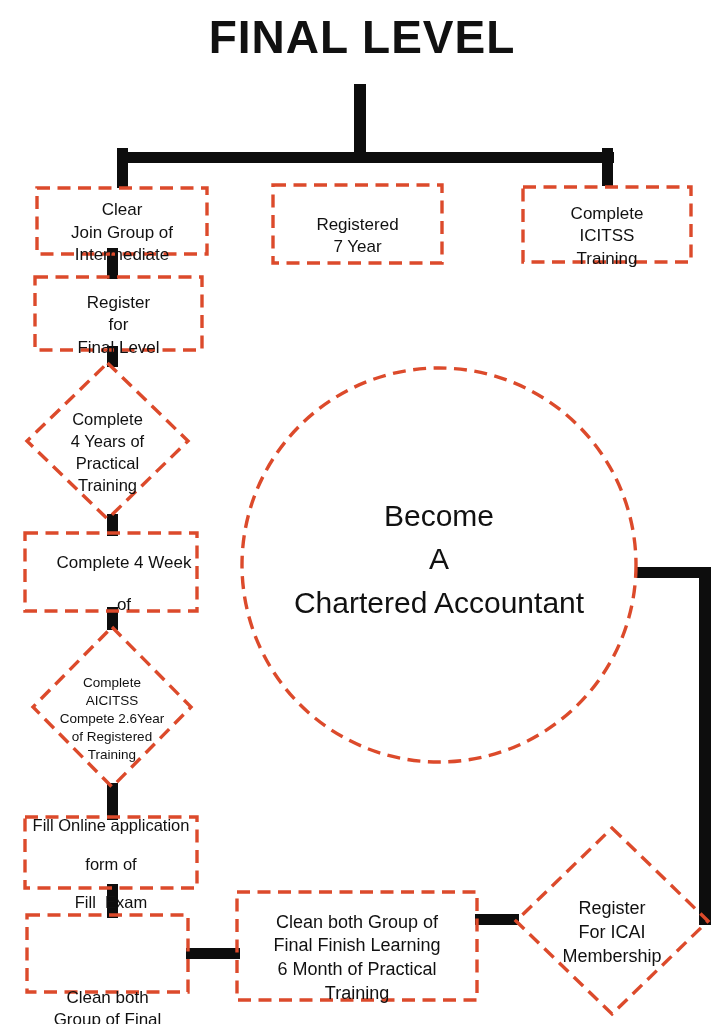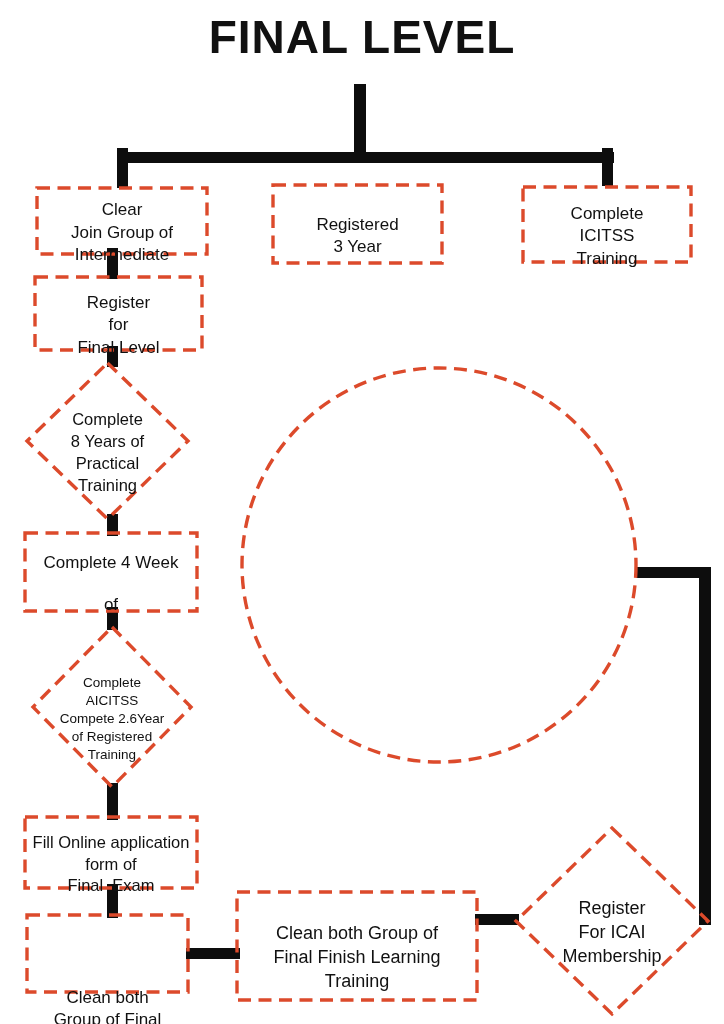"3 Year" div.line { text: 3 -> 7 }
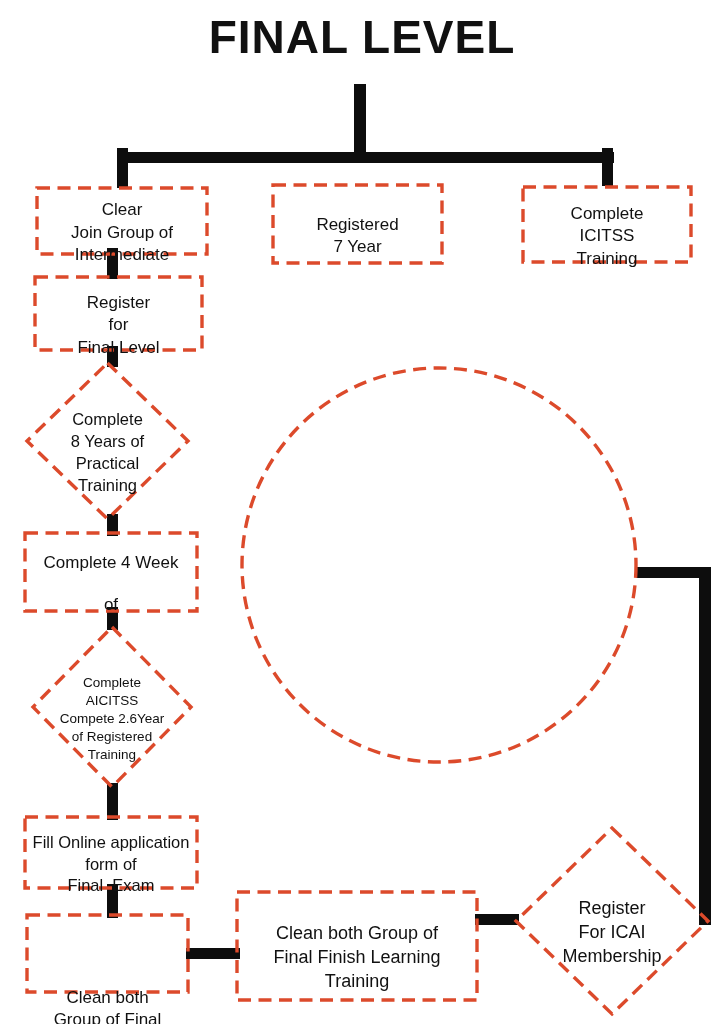"8 Years of" div.line { text: 8 -> 4 }
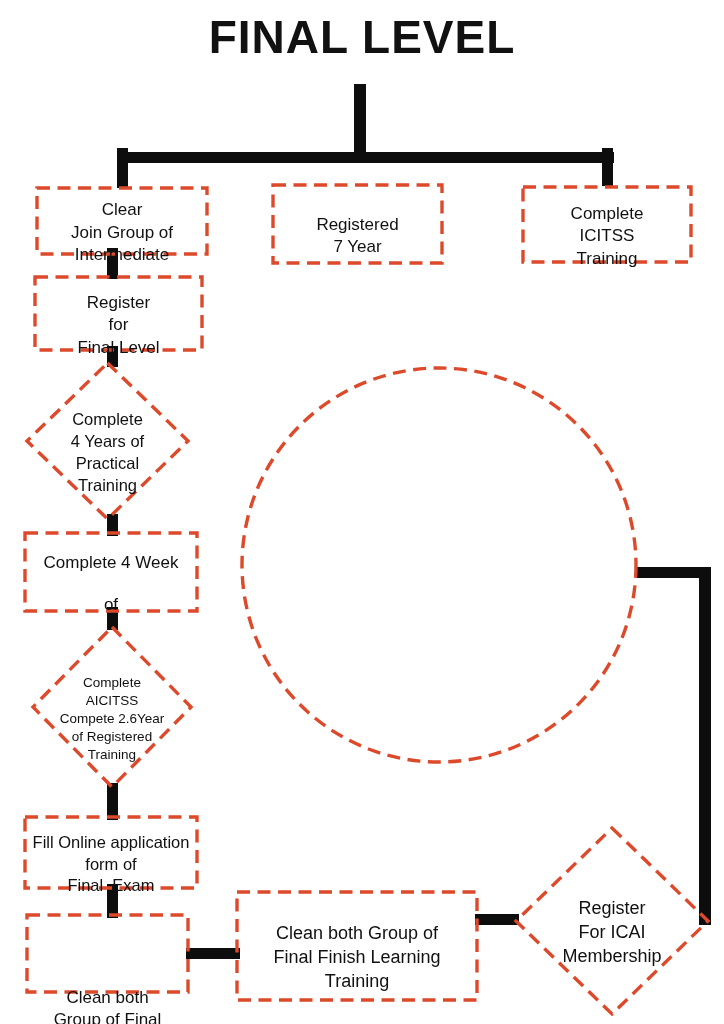"Become" div.label { html: none -> <div> <div>Become</div> <div>A</div> <div>Chartered Accountant</div> </div> }
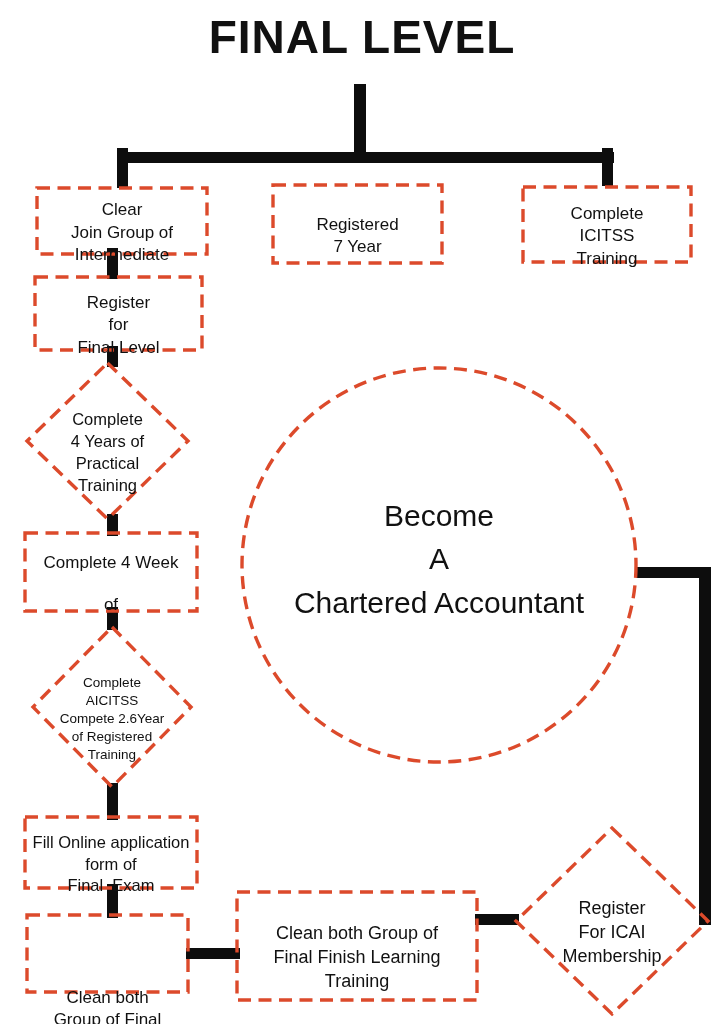"Complete 4 Week" div.label { left: 25px -> 38px }
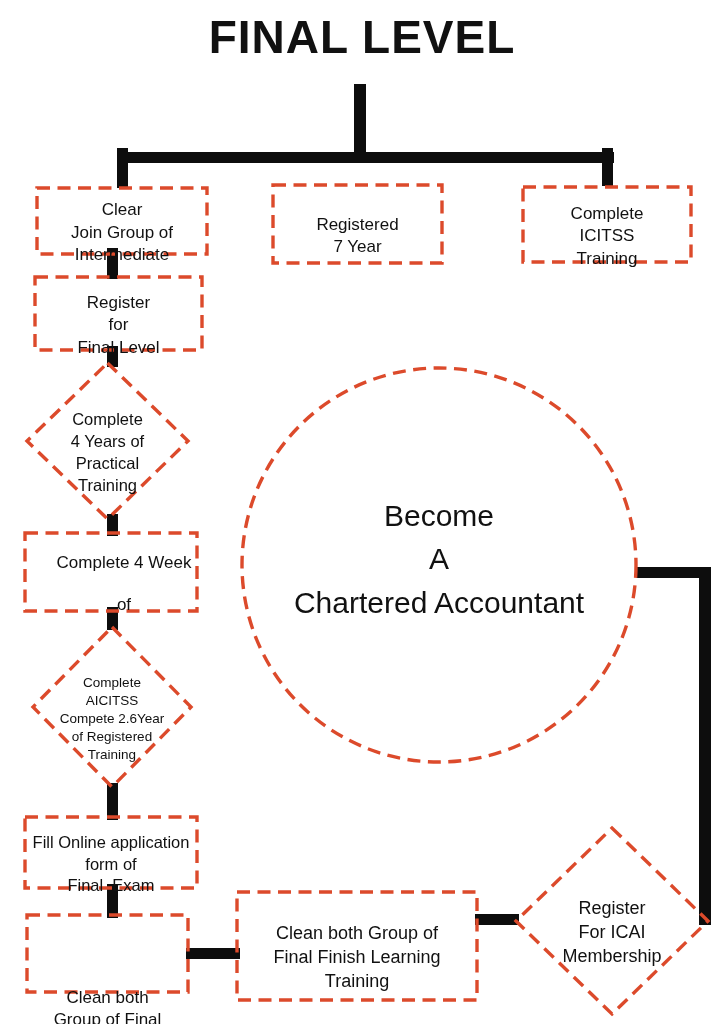"Fill Online application" div.label { gap: none -> 17px }
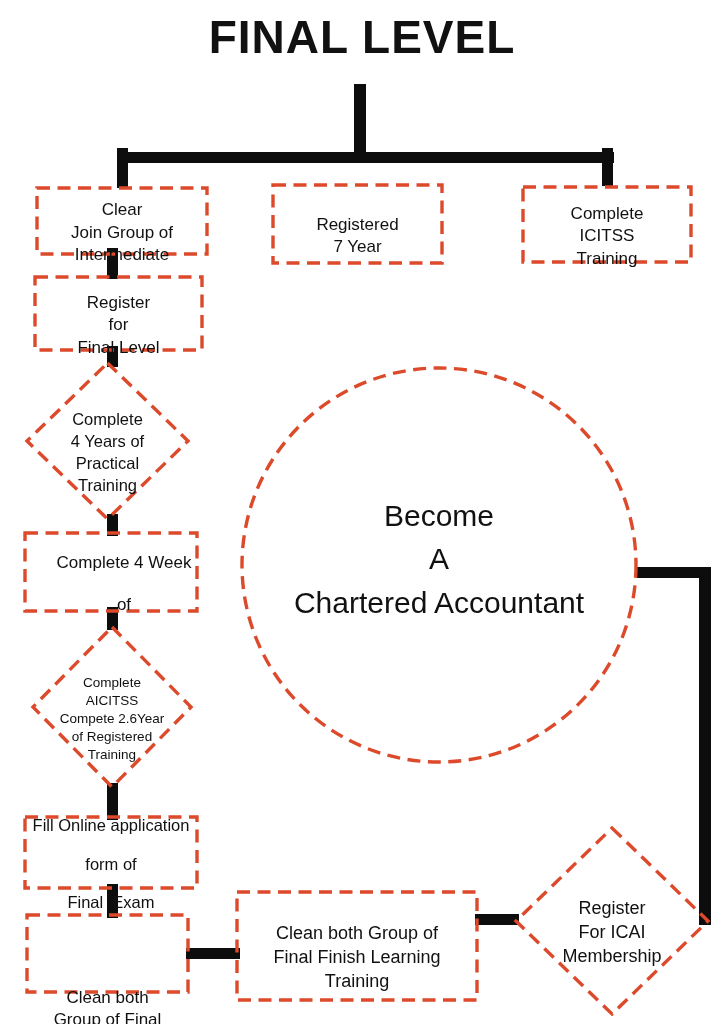"Final Exam" div.line { text: Final -> Fill }
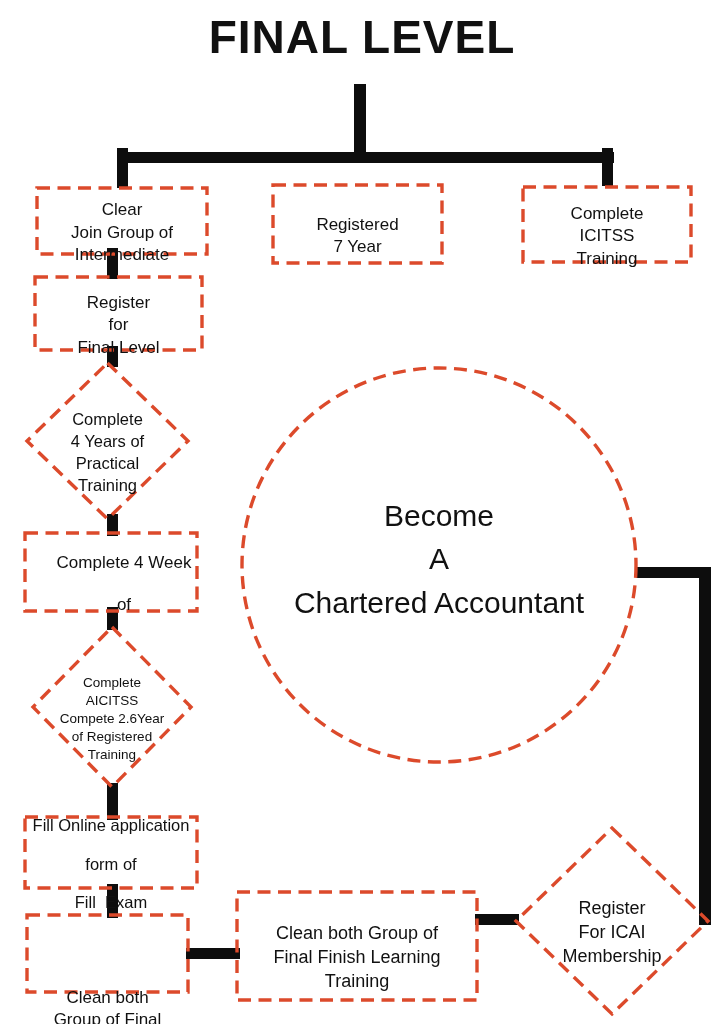"6 Month of Practical" div.line { html: none -> <div>6 Month of Practical</div> }
